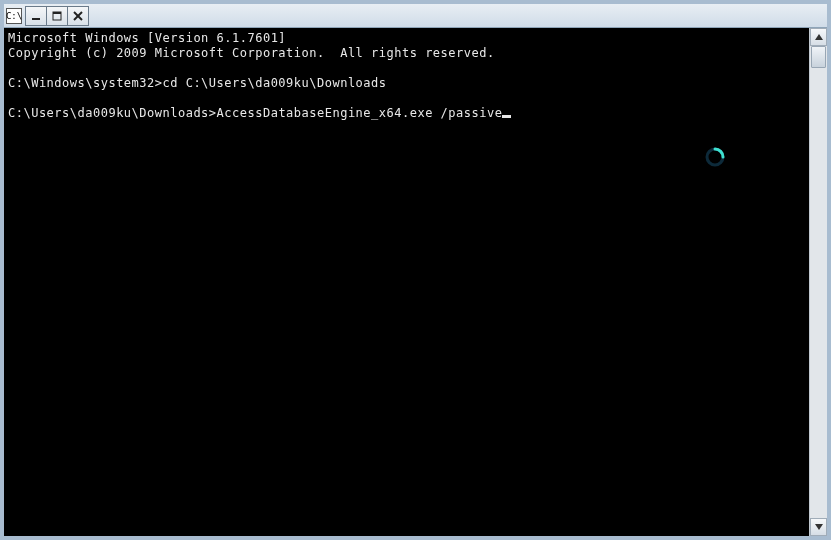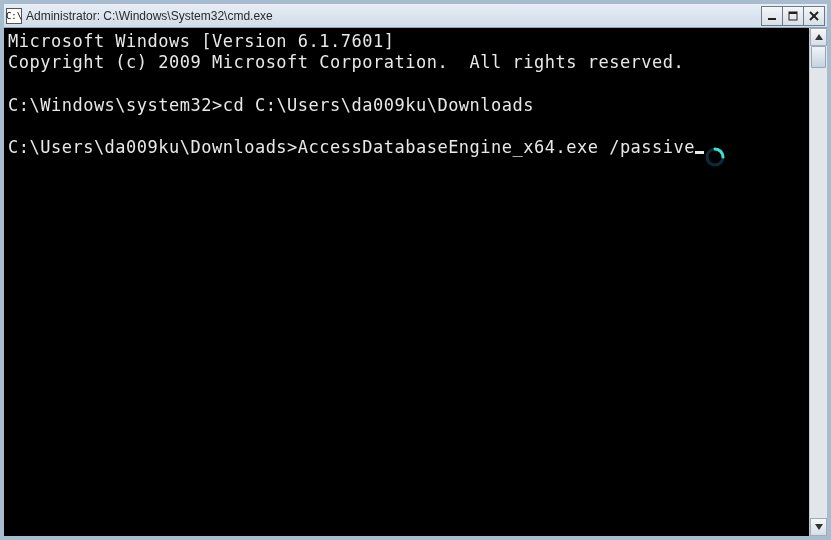"Administrator:" span.title-text { html: <span>Administrator: C:\Windows\System32\cmd.exe</span> -> none }
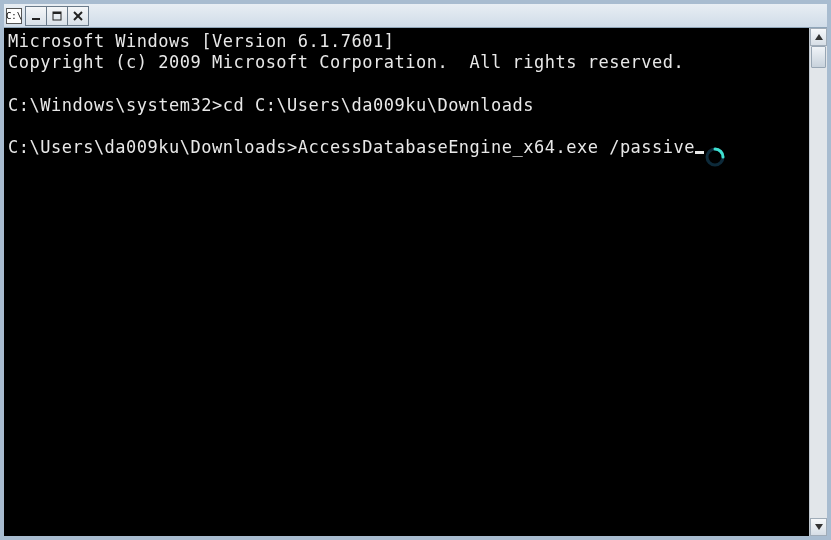"Microsoft Windows [Version 6.1.7601]" .console { font-size: 17px -> 12px }
